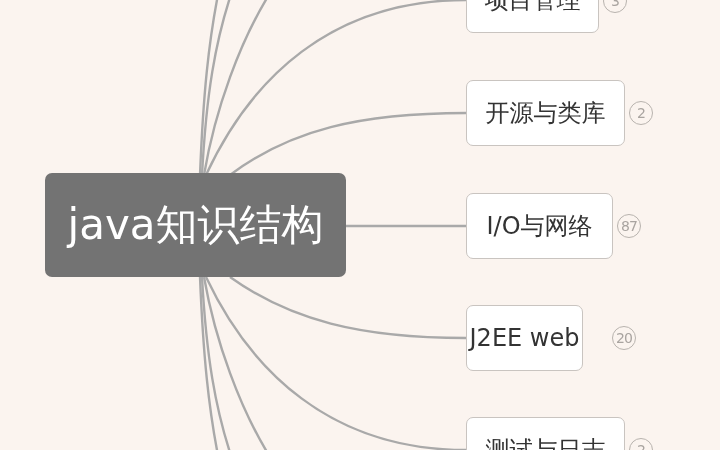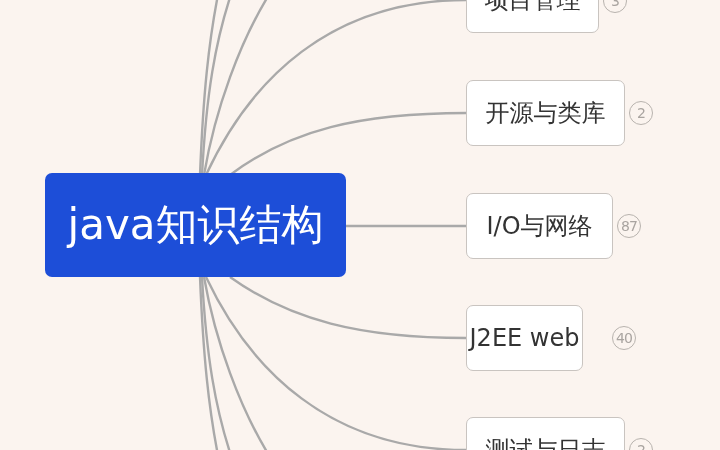"java知识结构" .root-node { background: #1d4ed8 -> #737373 }
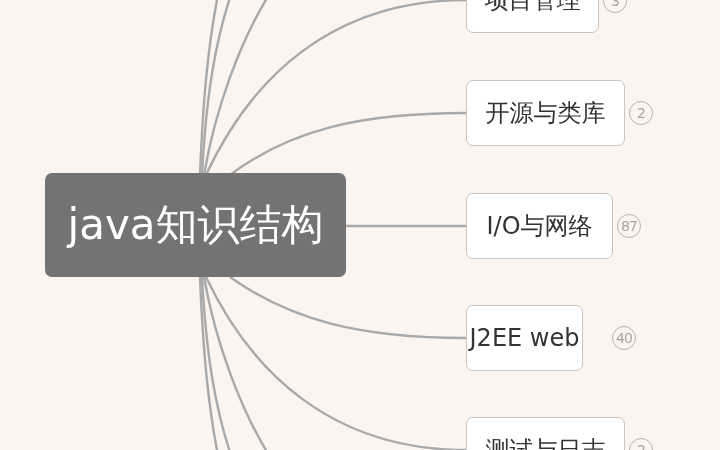"40" span { text: 40 -> 20 }
